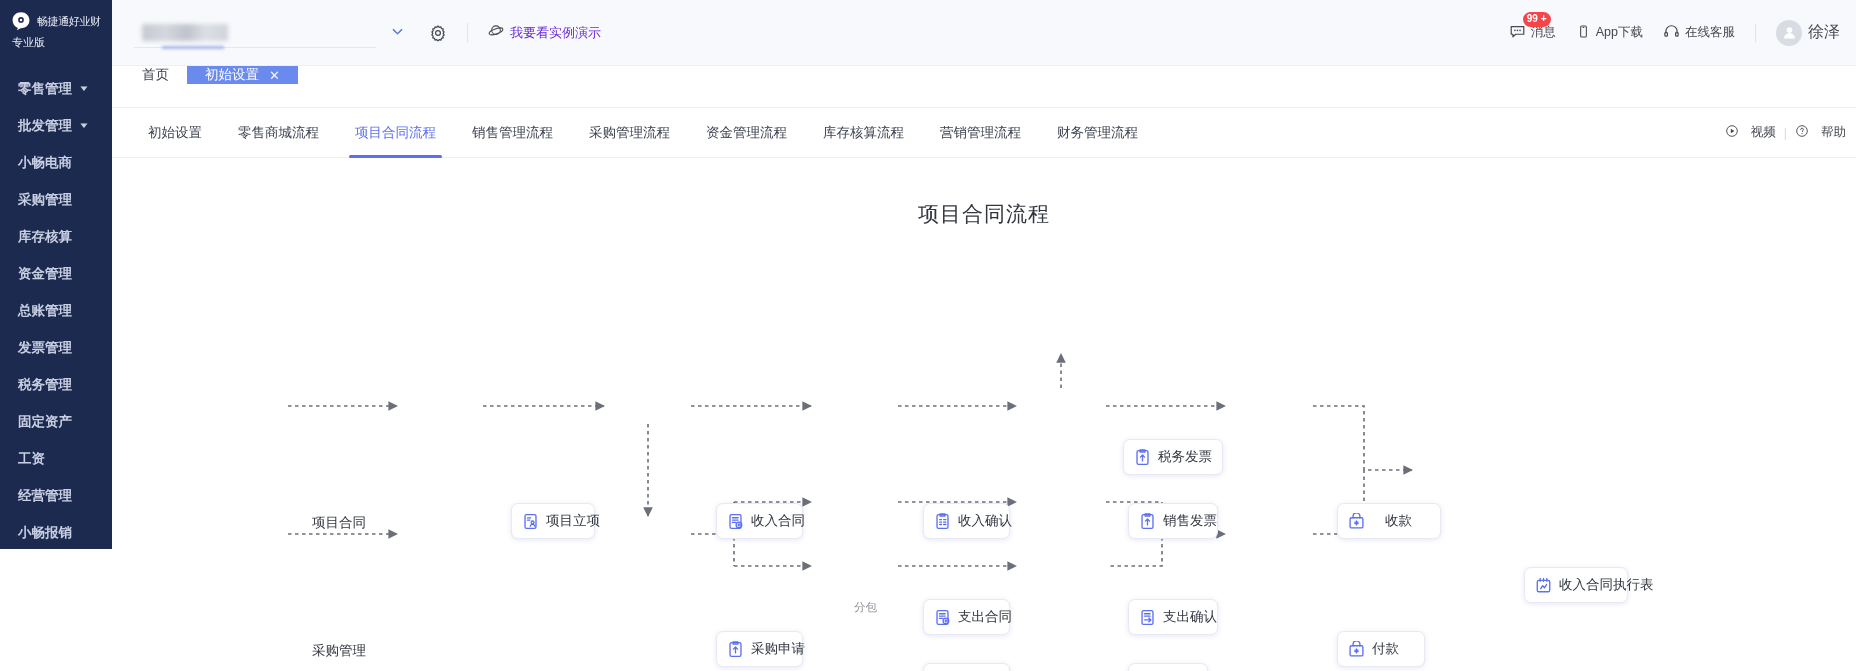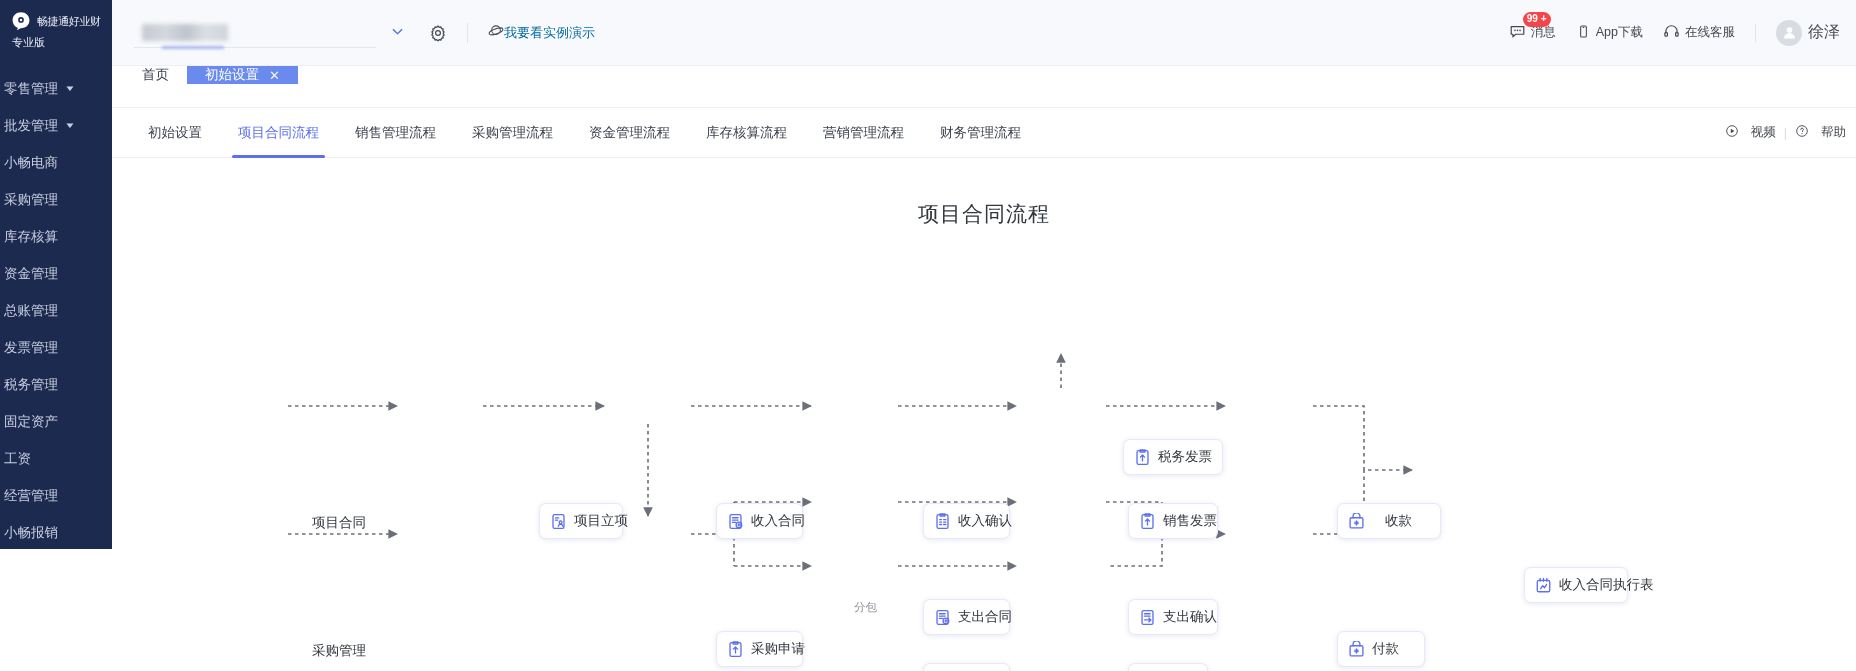"我要看实例演示" .demo-link { color: #0369a1 -> #6d28d9; gap: none -> 6px }
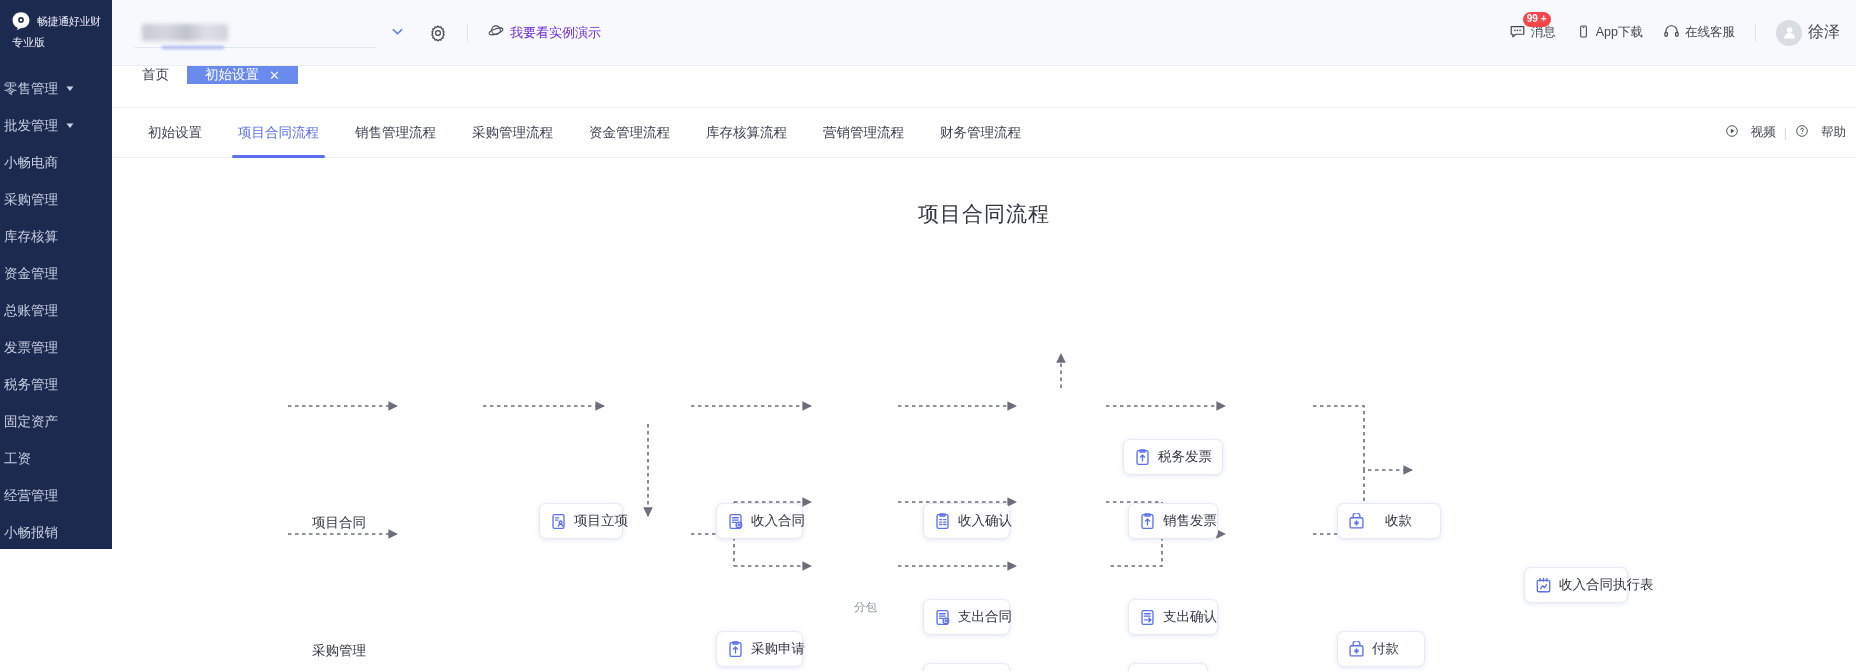"零售管理" .side-item { font-weight: none -> bold; padding-left: 4px -> 18px }
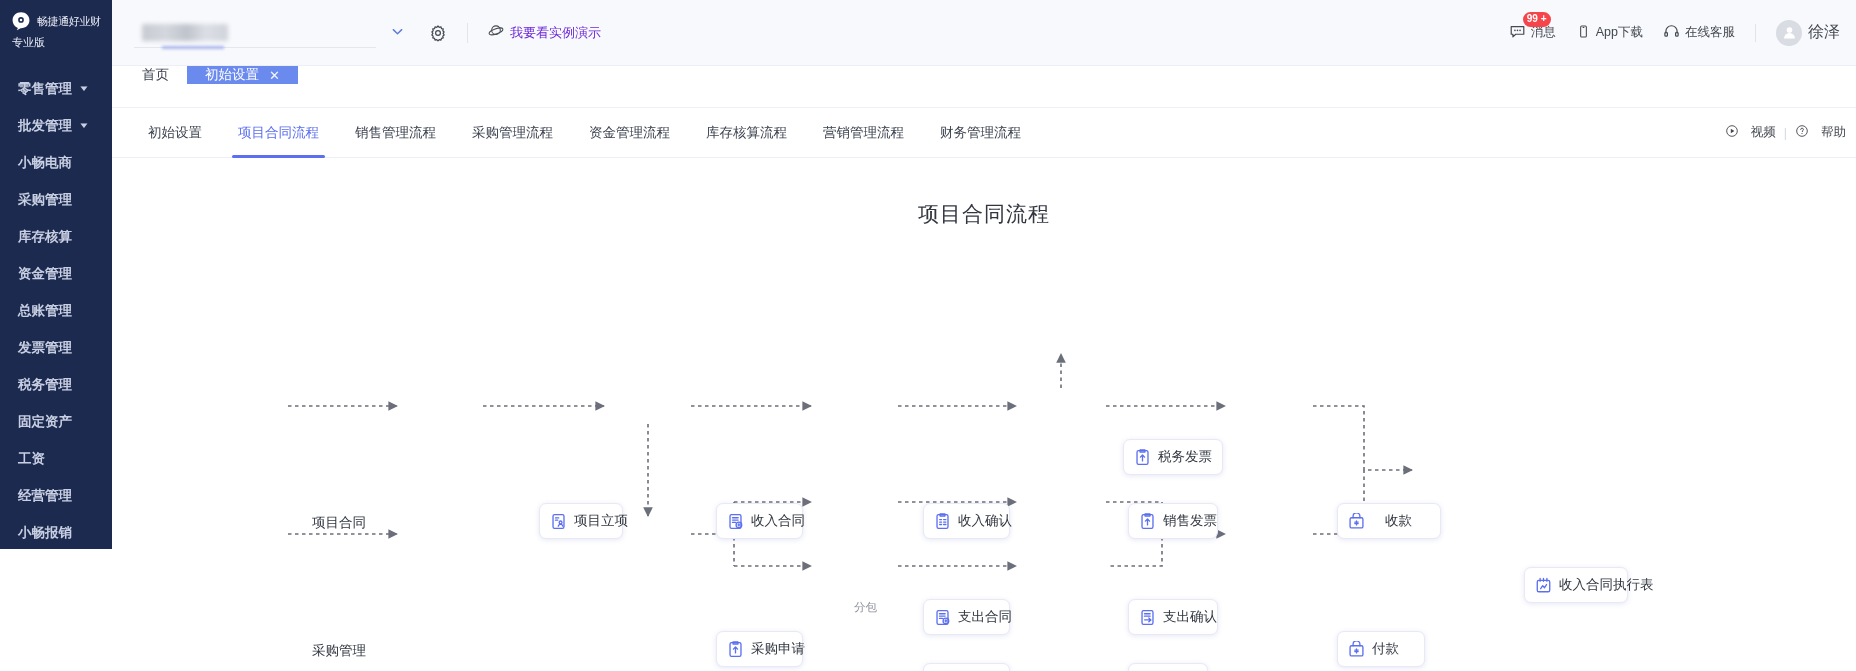"零售商城流程" div.sectab { html: none -> <div> <span>零售商城流程</span> </div> }
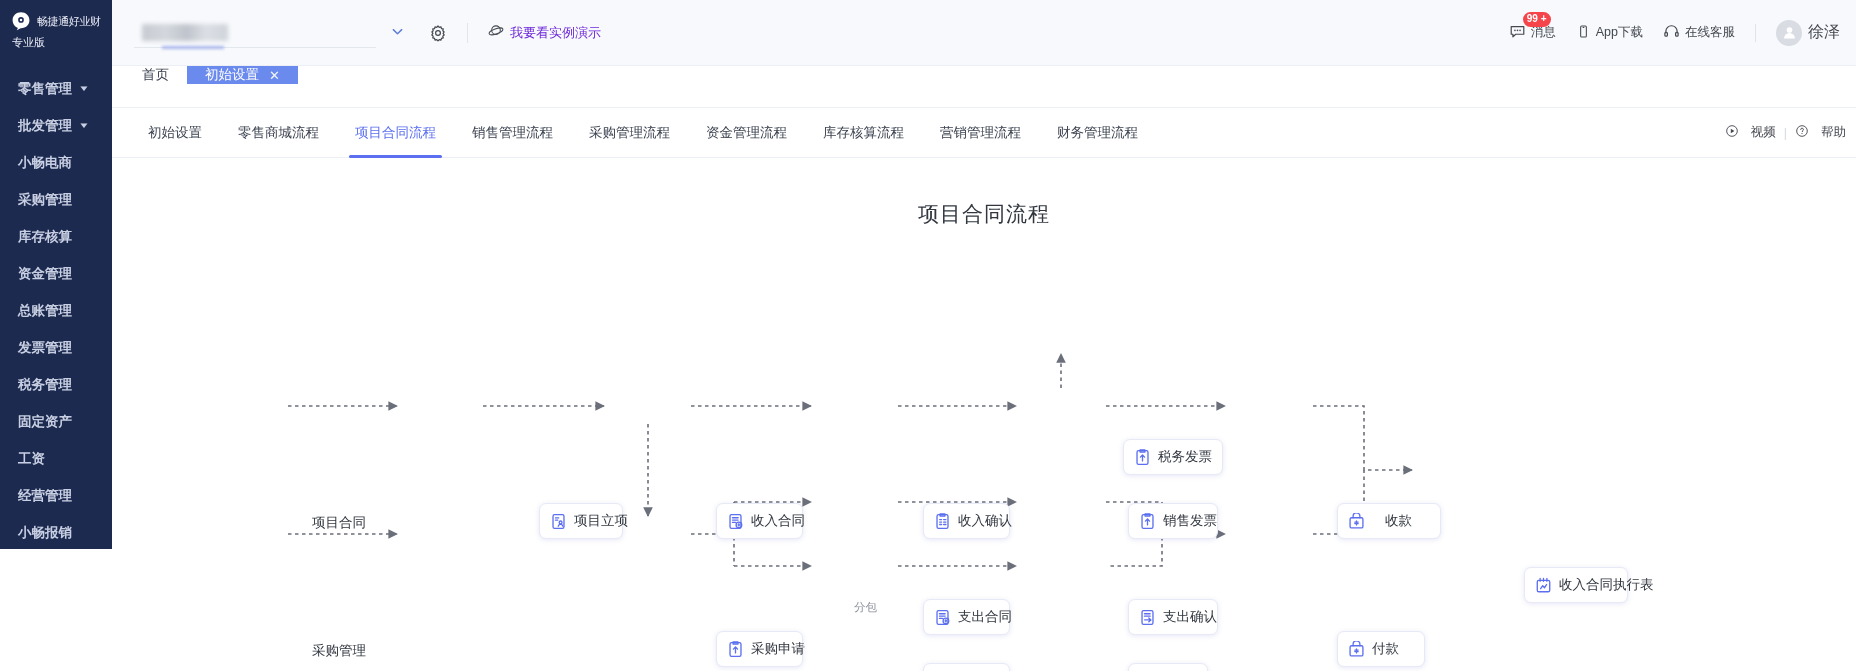"项目立项" div.node { margin-left: 28px -> none }
